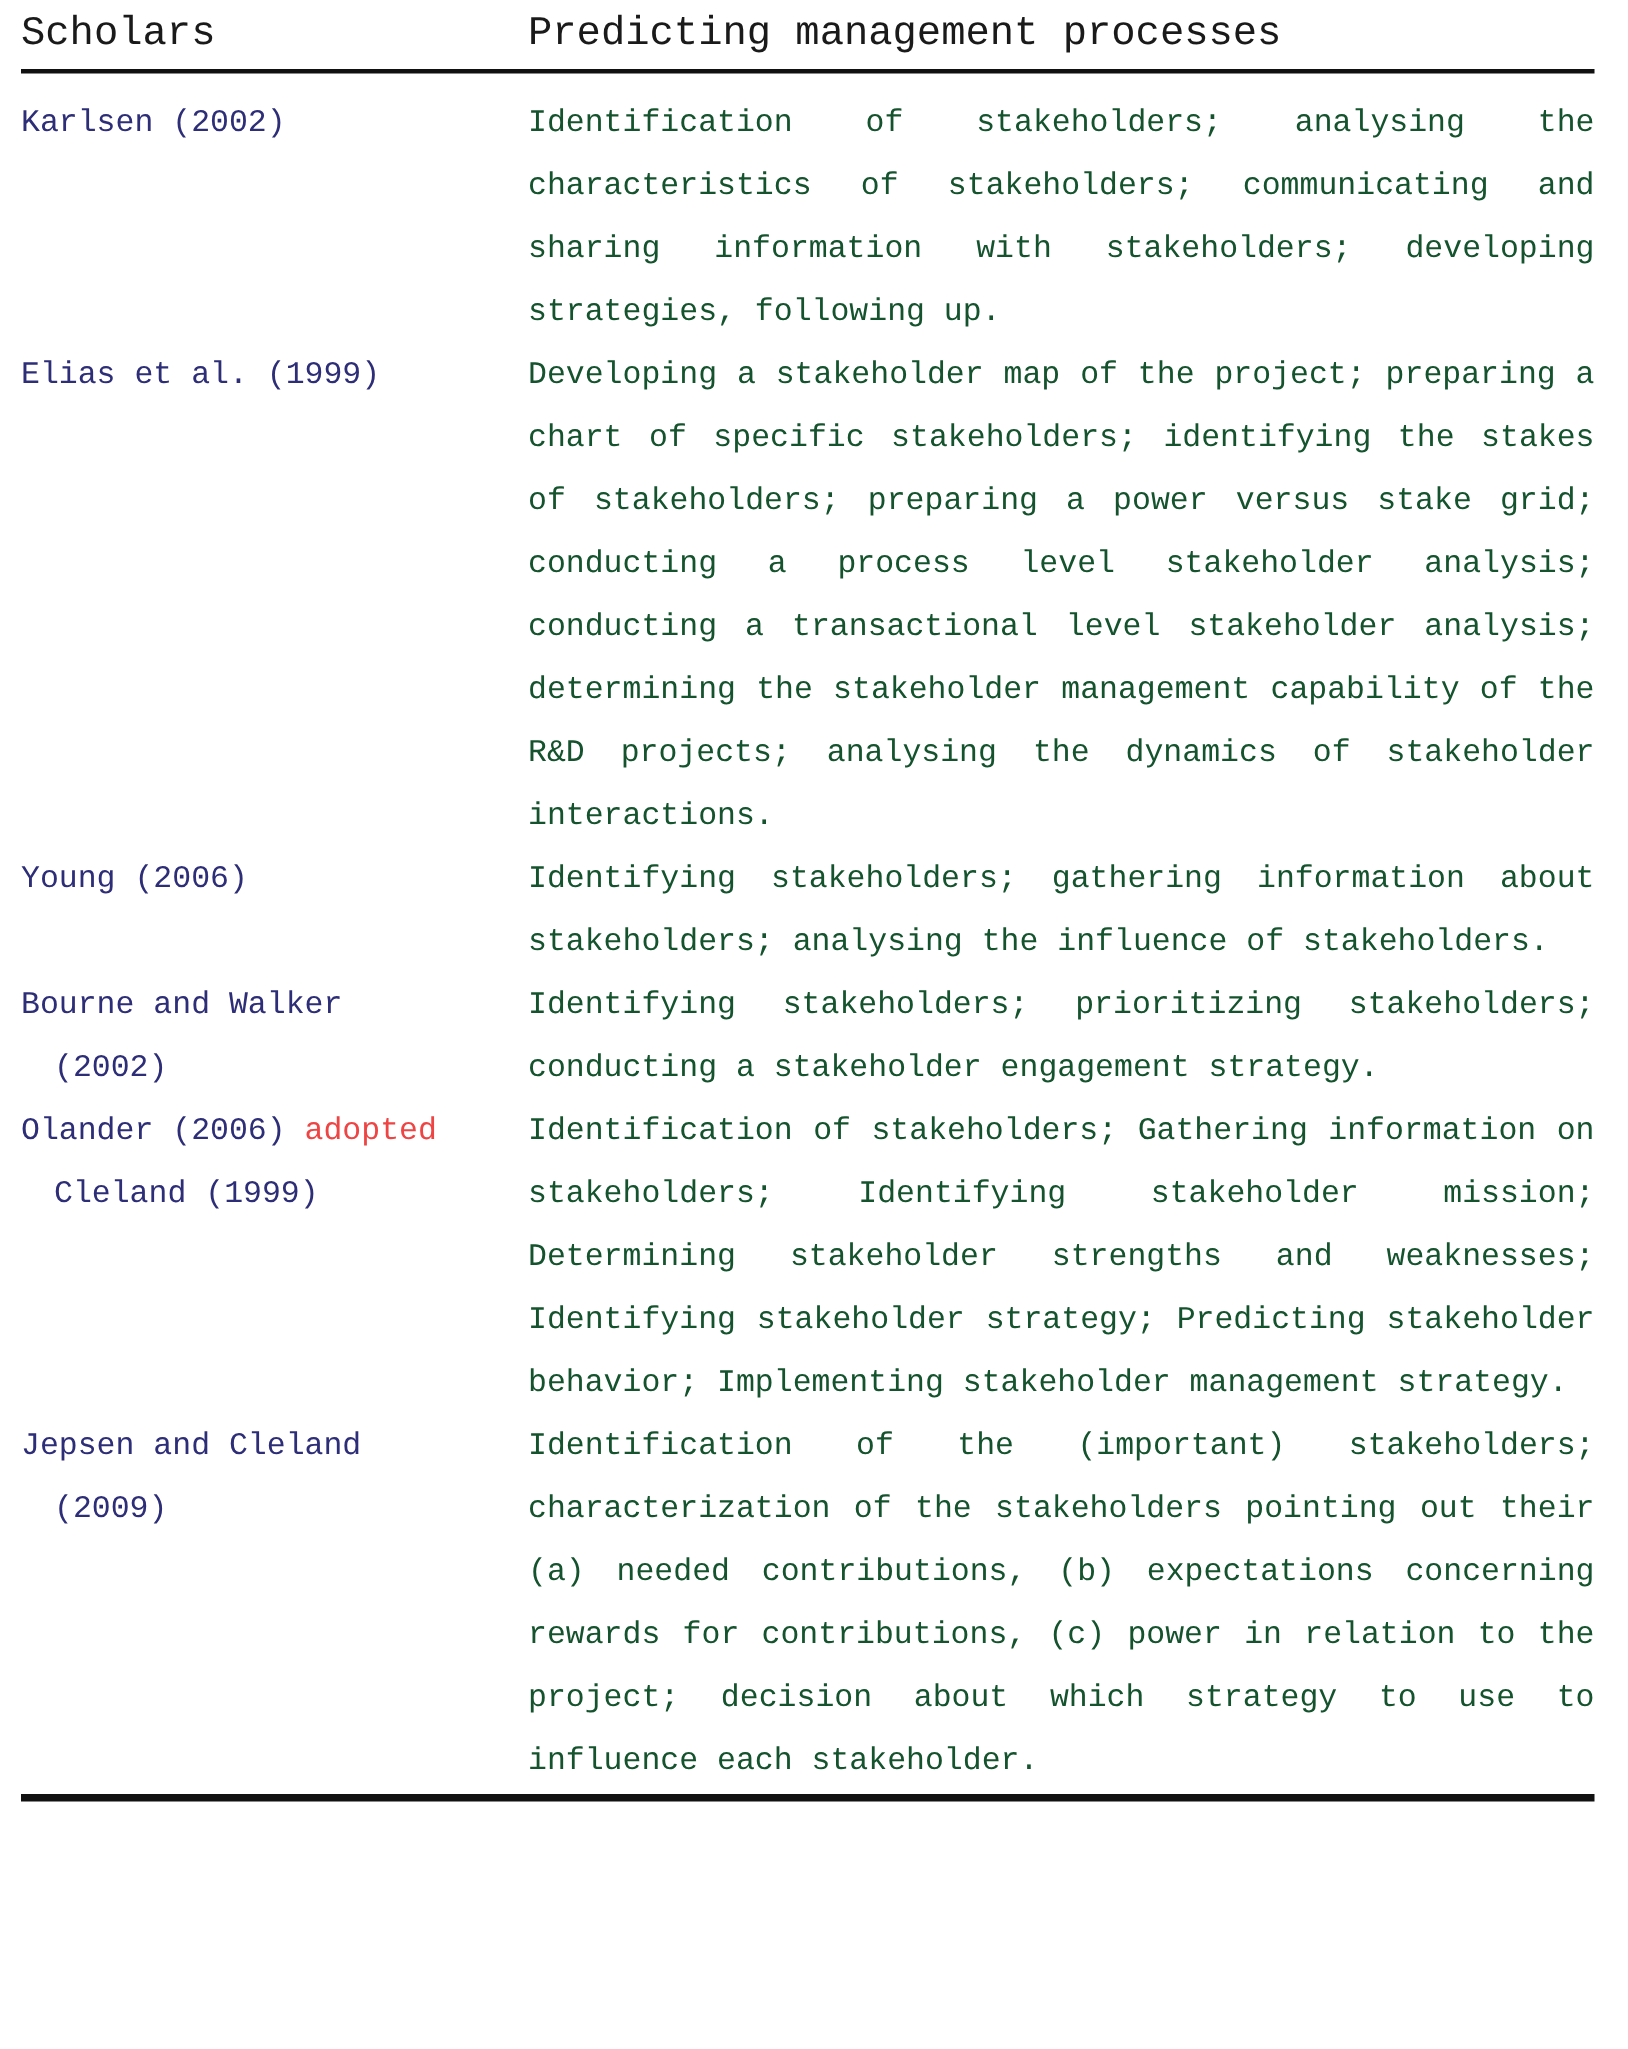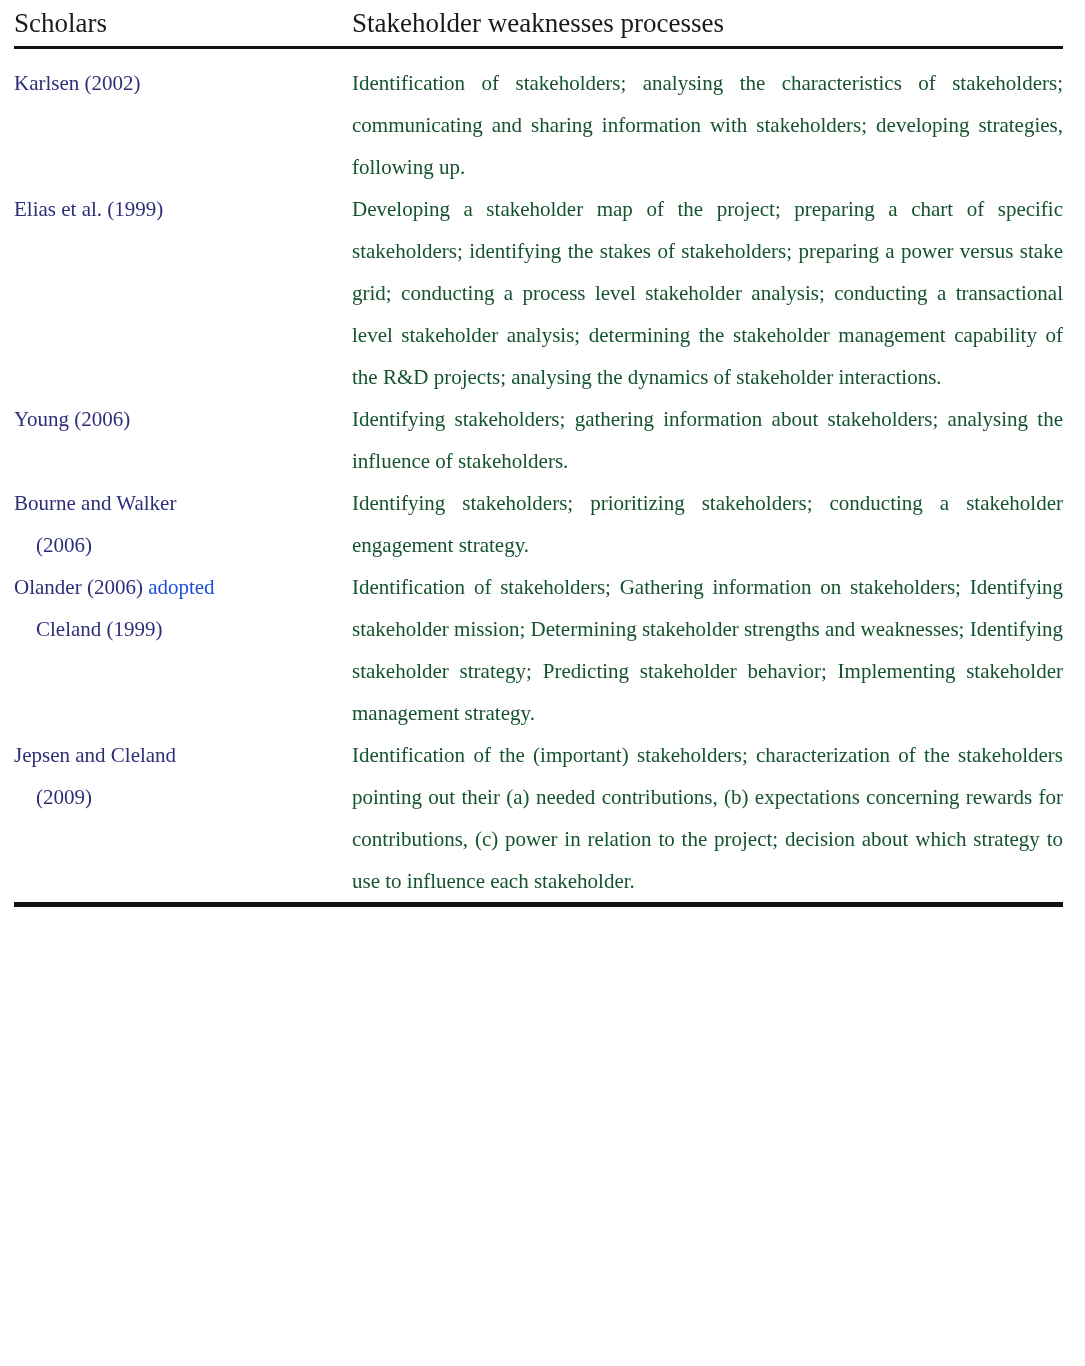"Scholars" .table-wrap { font-family: none -> Liberation Mono, monospace }
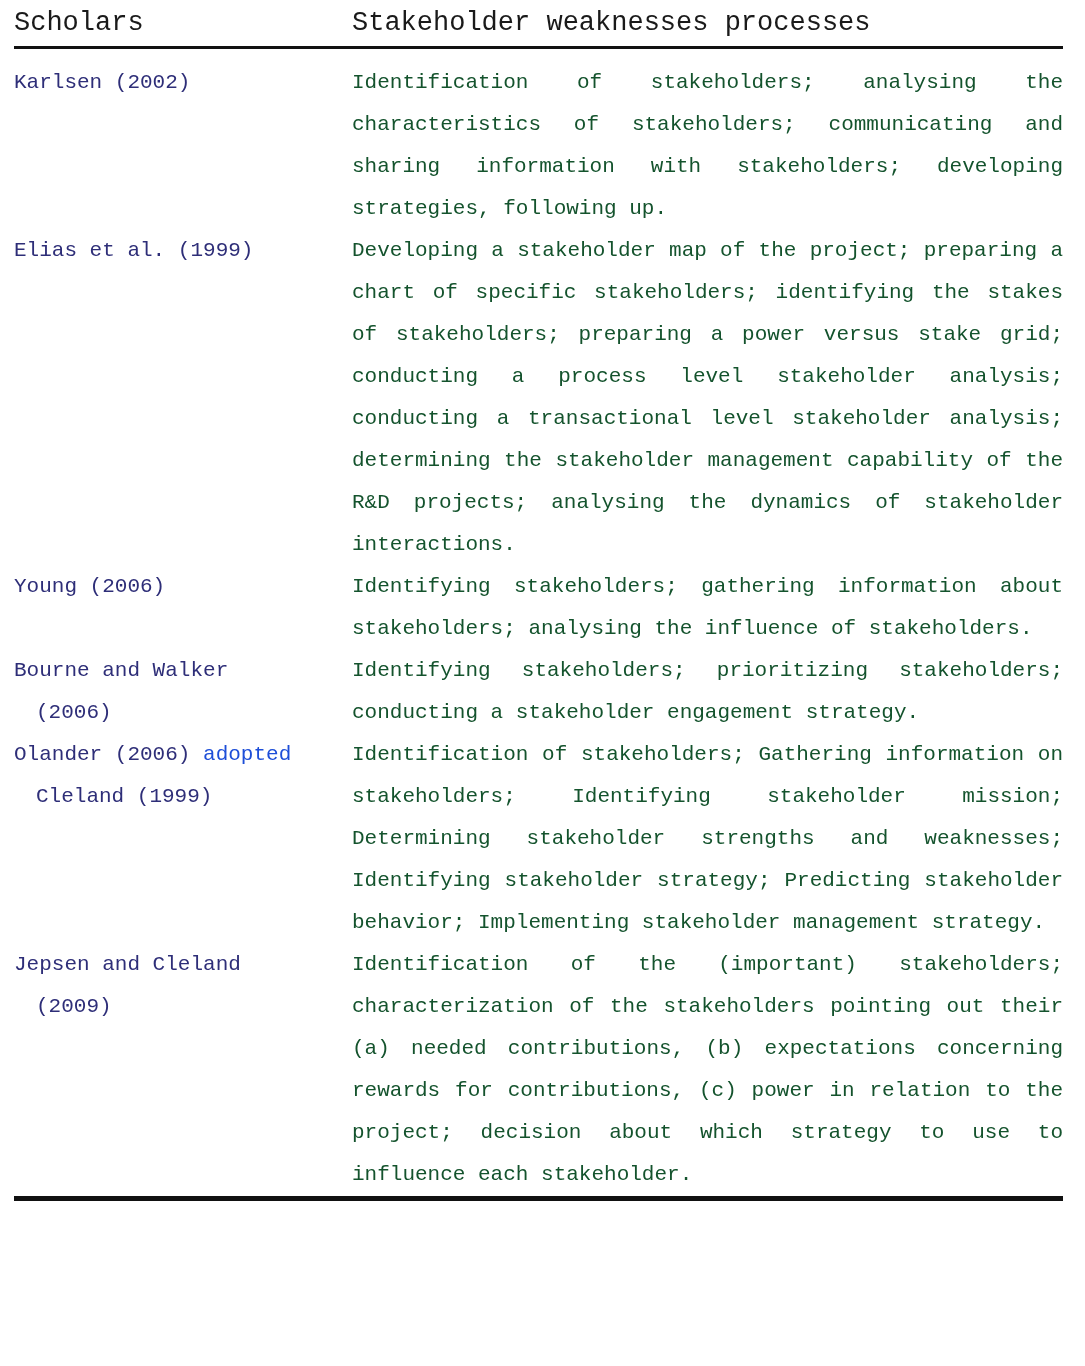"Stakeholder weaknesses processes" th.th-processes { text: Stakeholder weaknesses -> Predicting management }
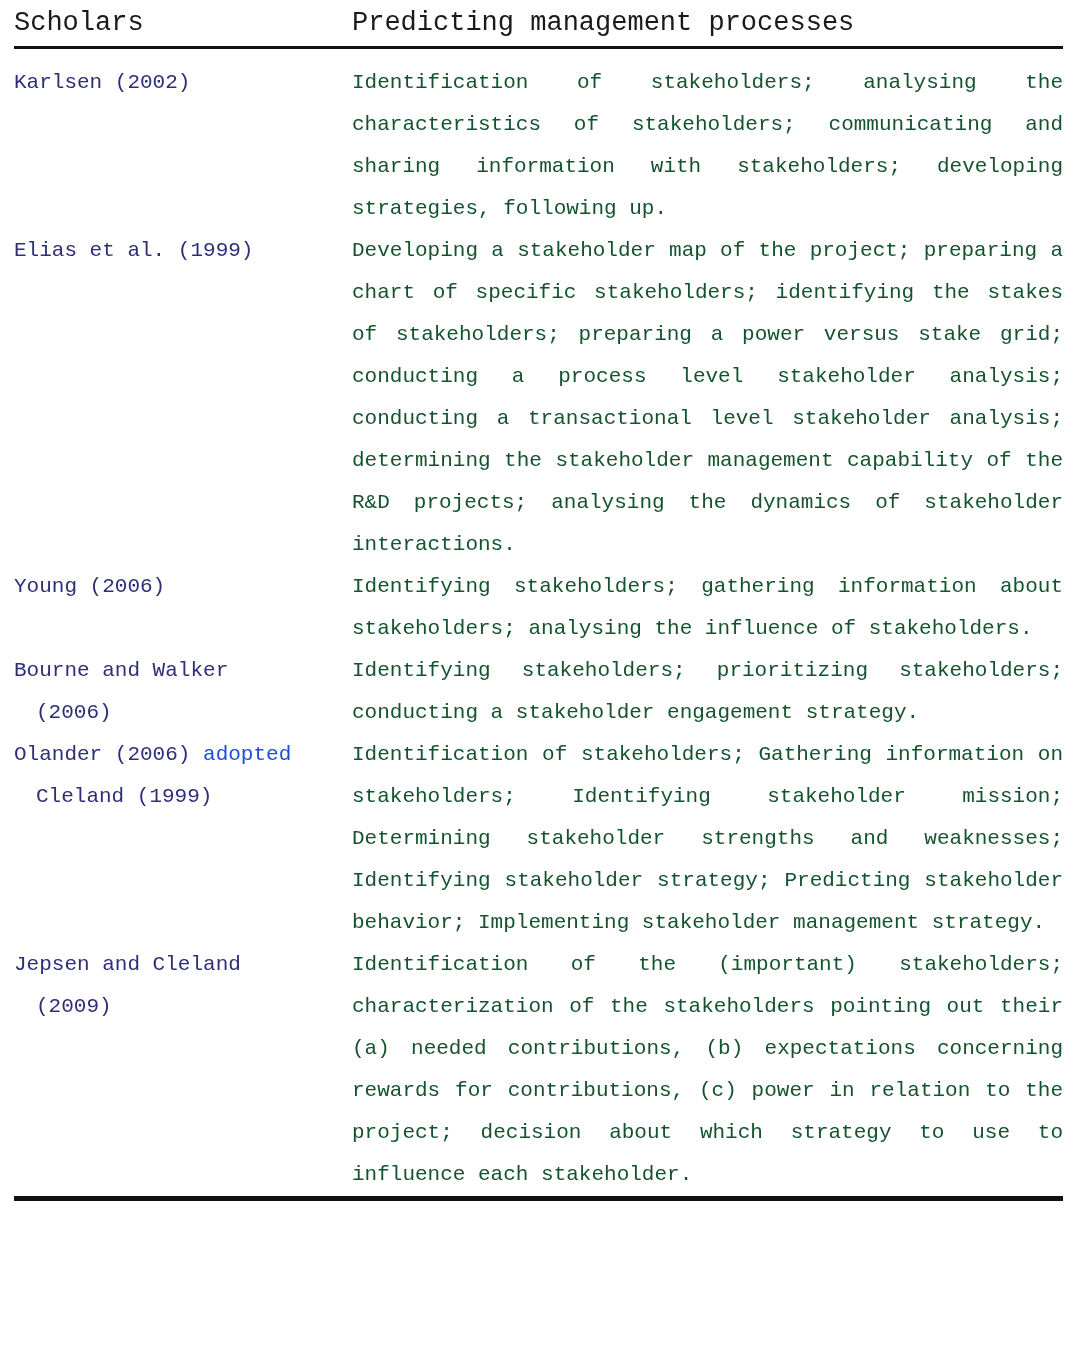"(2006)" span.hang { text: 2006 -> 2002 }
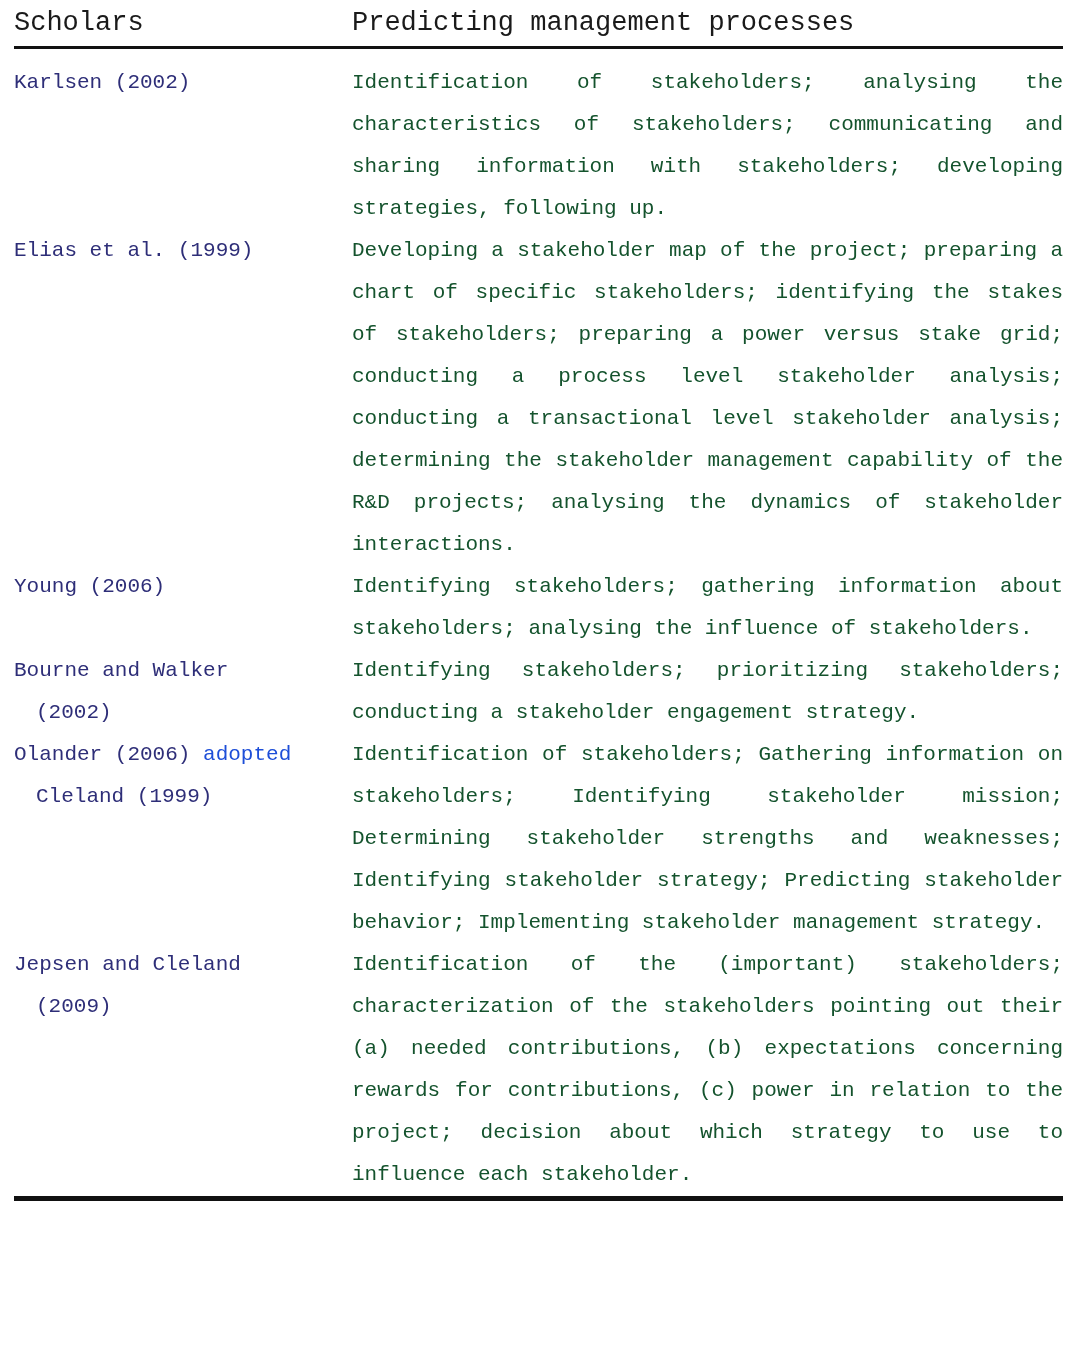"adopted" td.scholar-cell .plain { color: #1d4ed8 -> #ef4444 }
